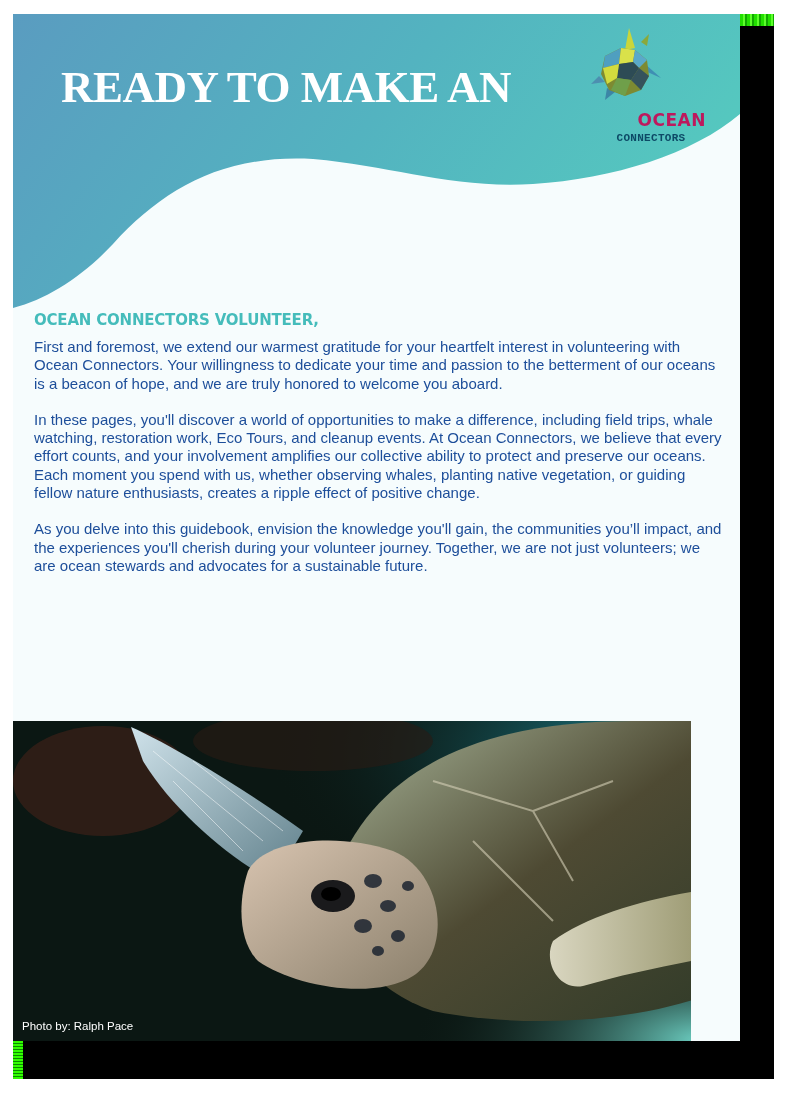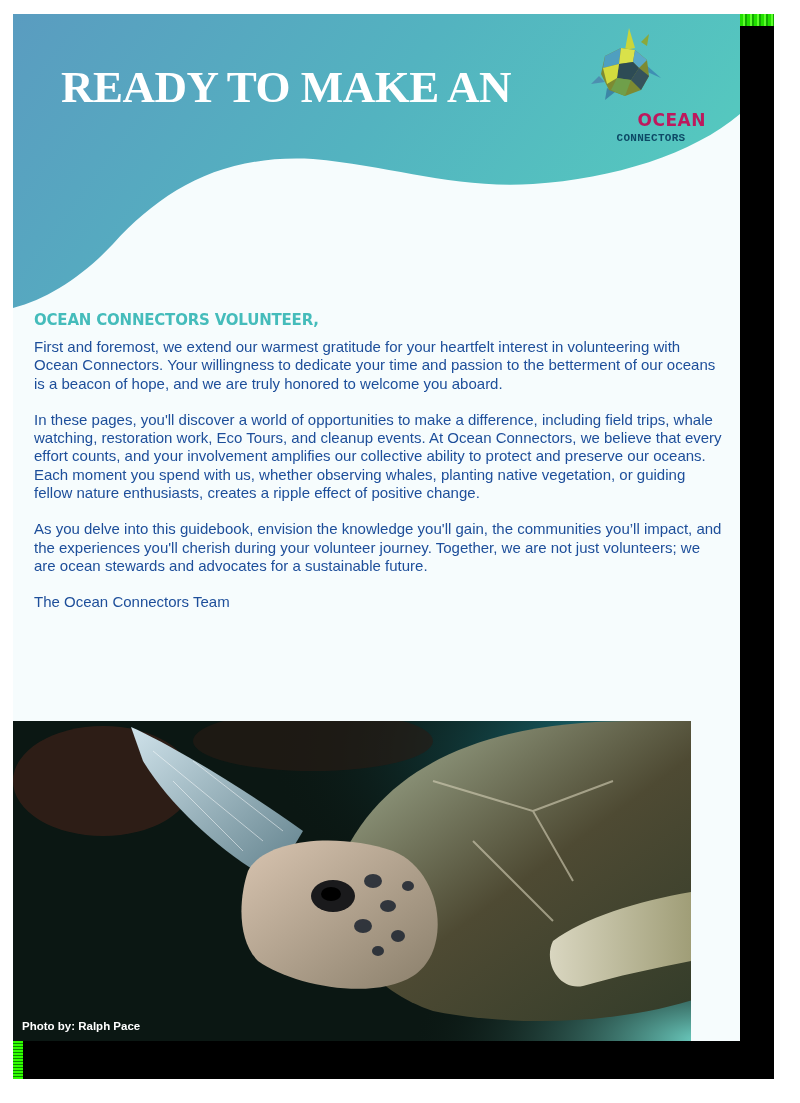"The Ocean Connectors Team" p.para { html: <p>The Ocean Connectors Team</p> -> none }
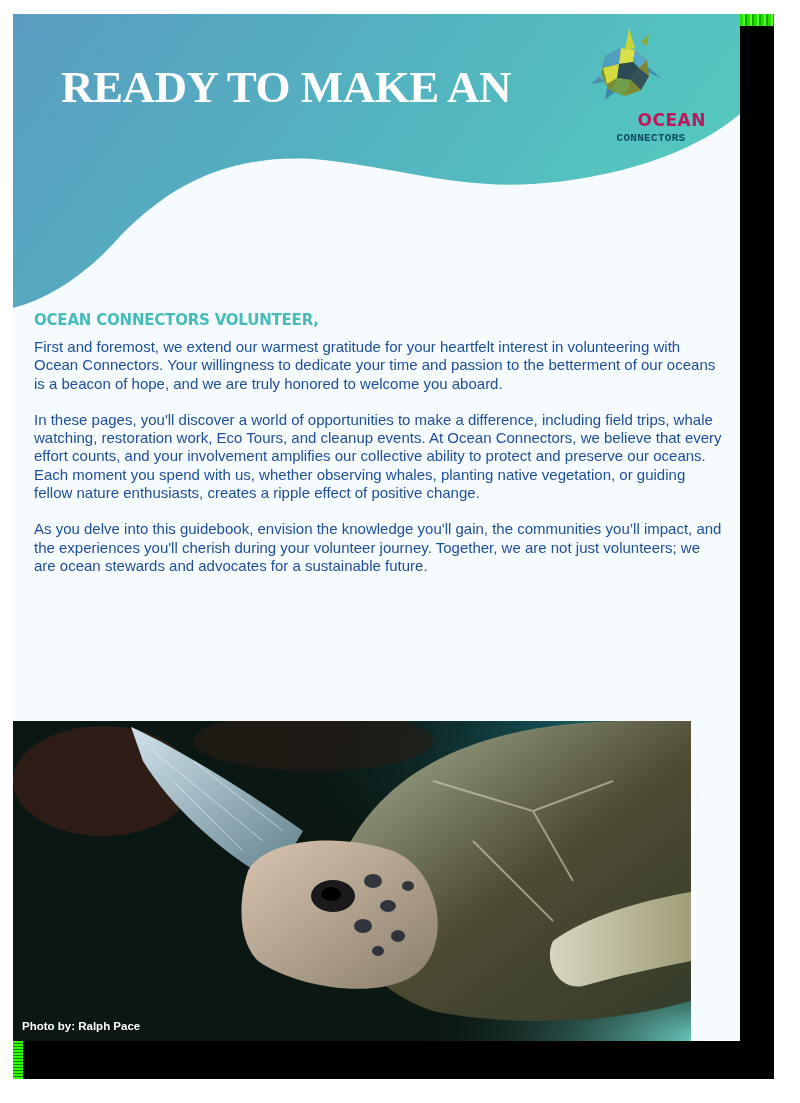"Photo by: Ralph Pace" .photo { font-weight: bold -> none }
